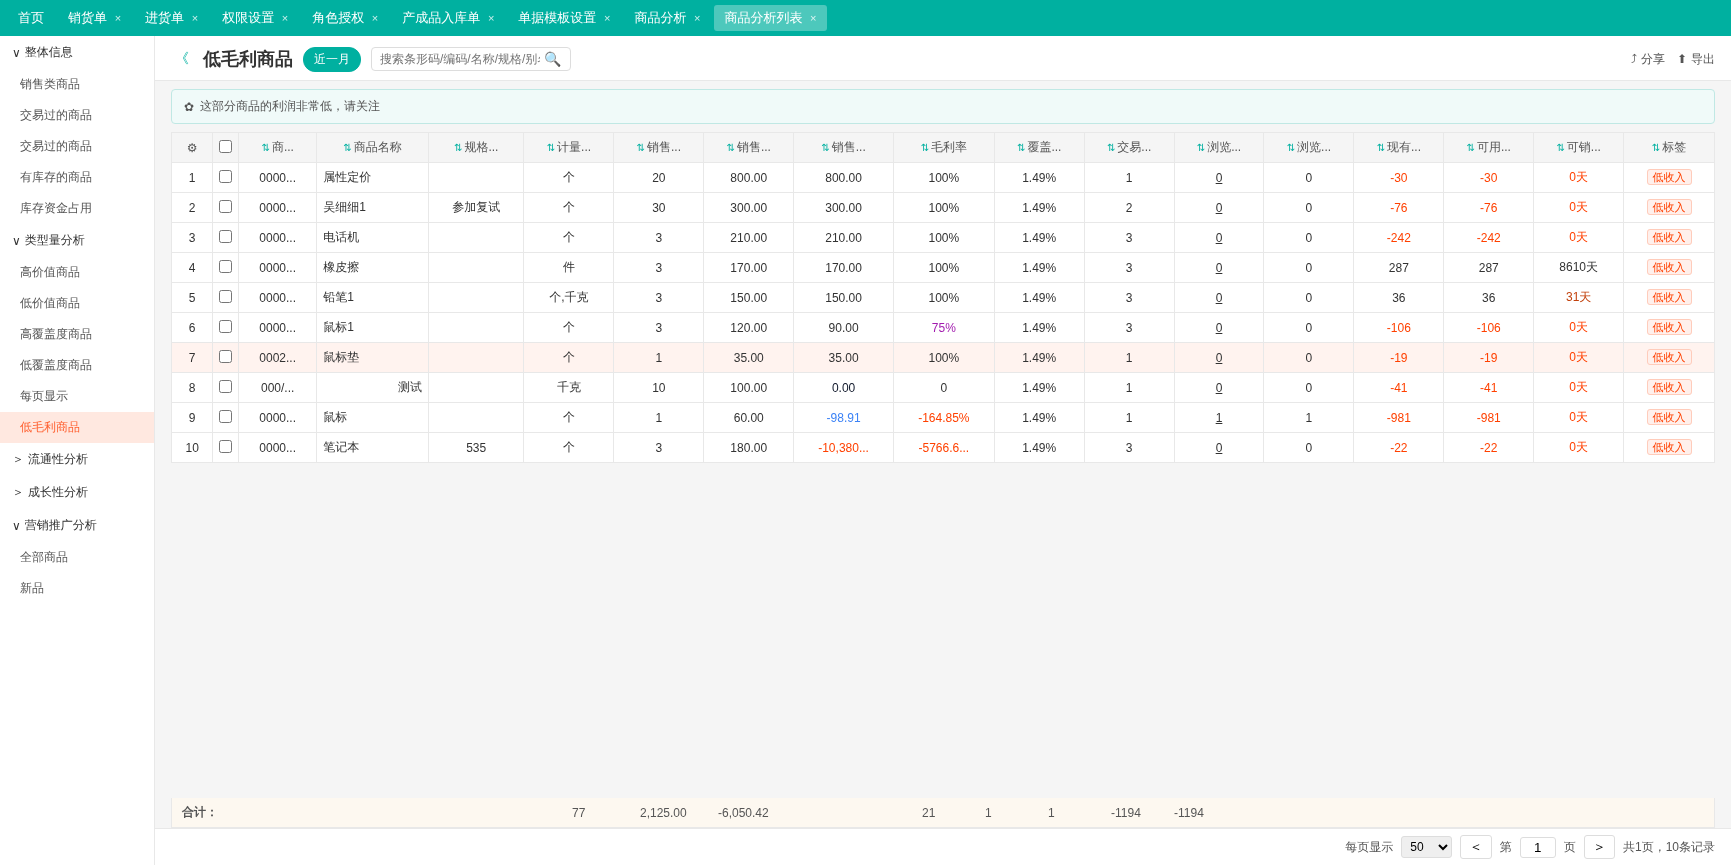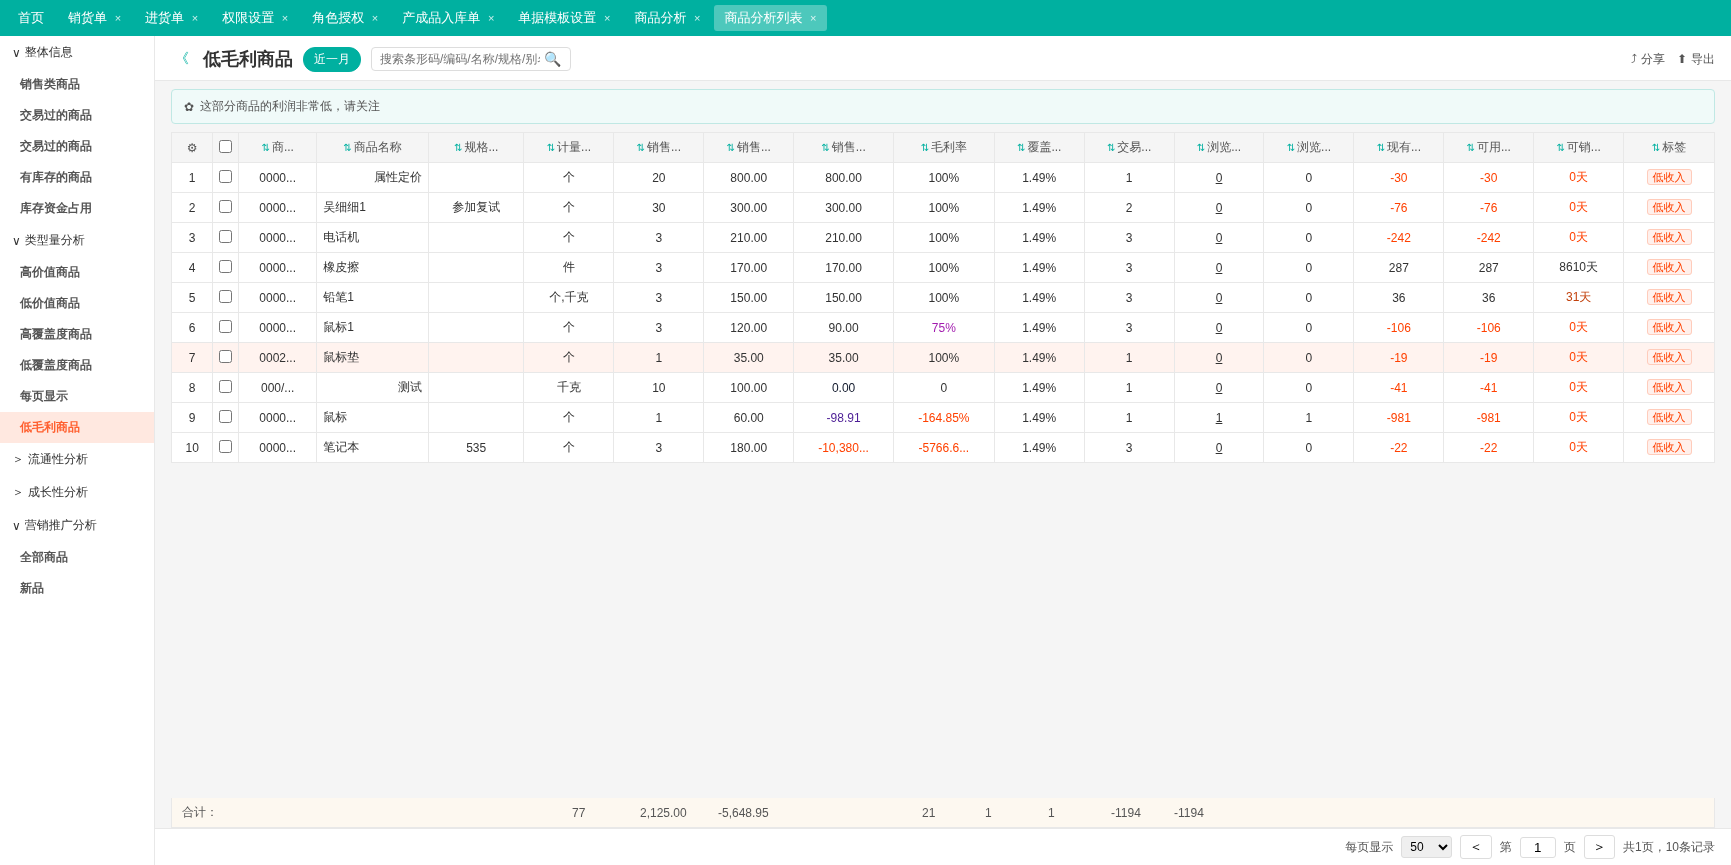"销售类商品" .sidebar-item { font-weight: bold -> none }
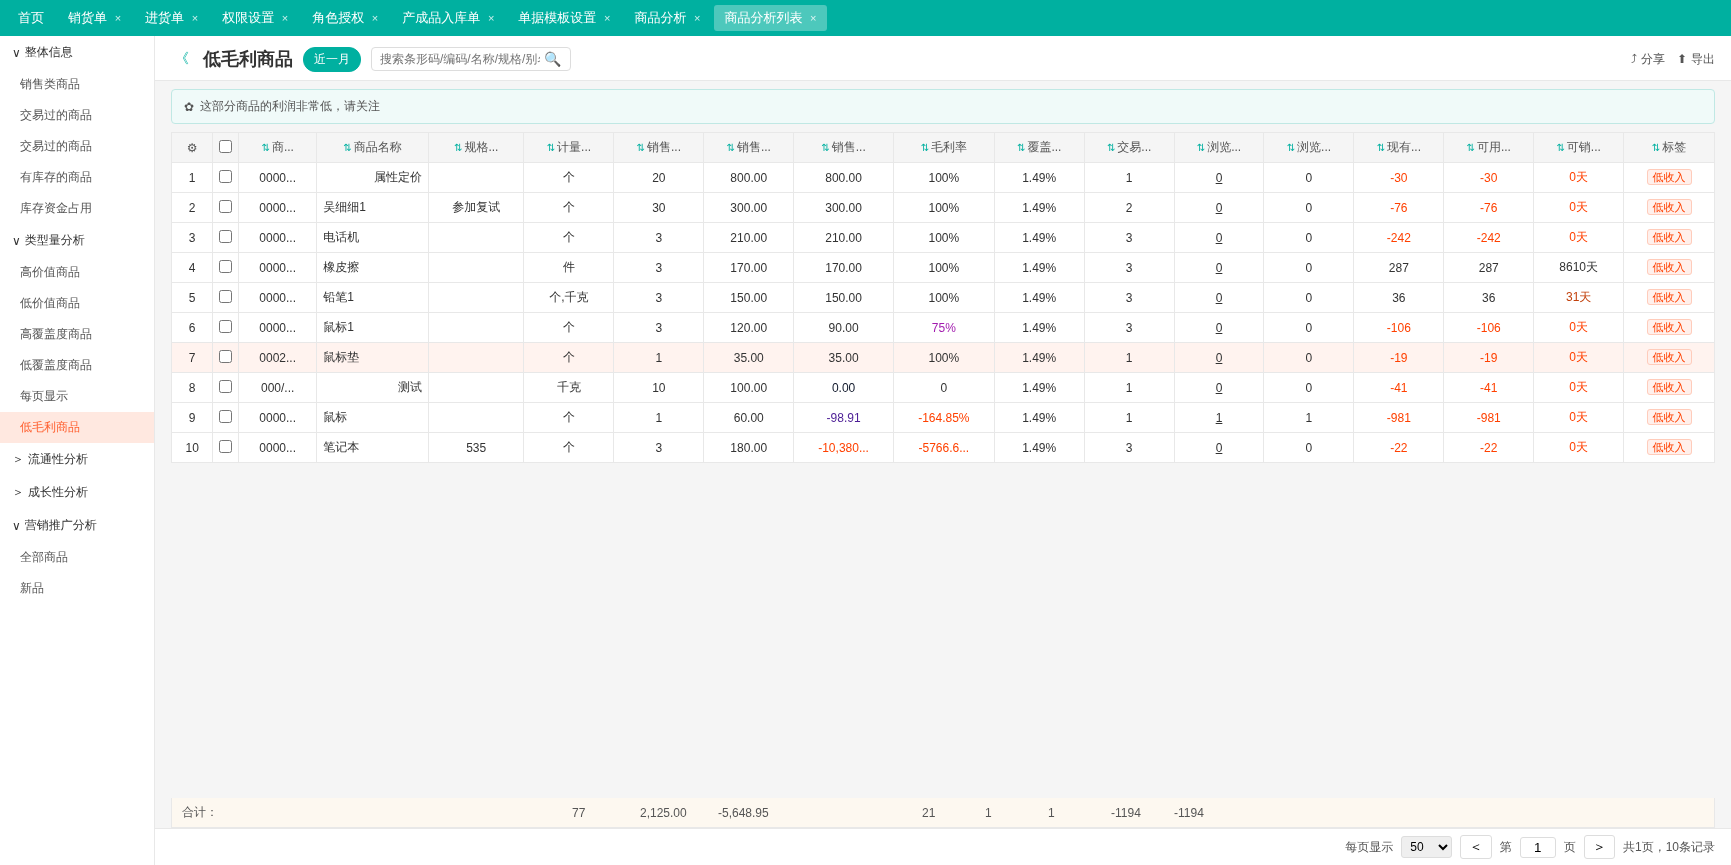"属性定价" td { text-align: right -> left }
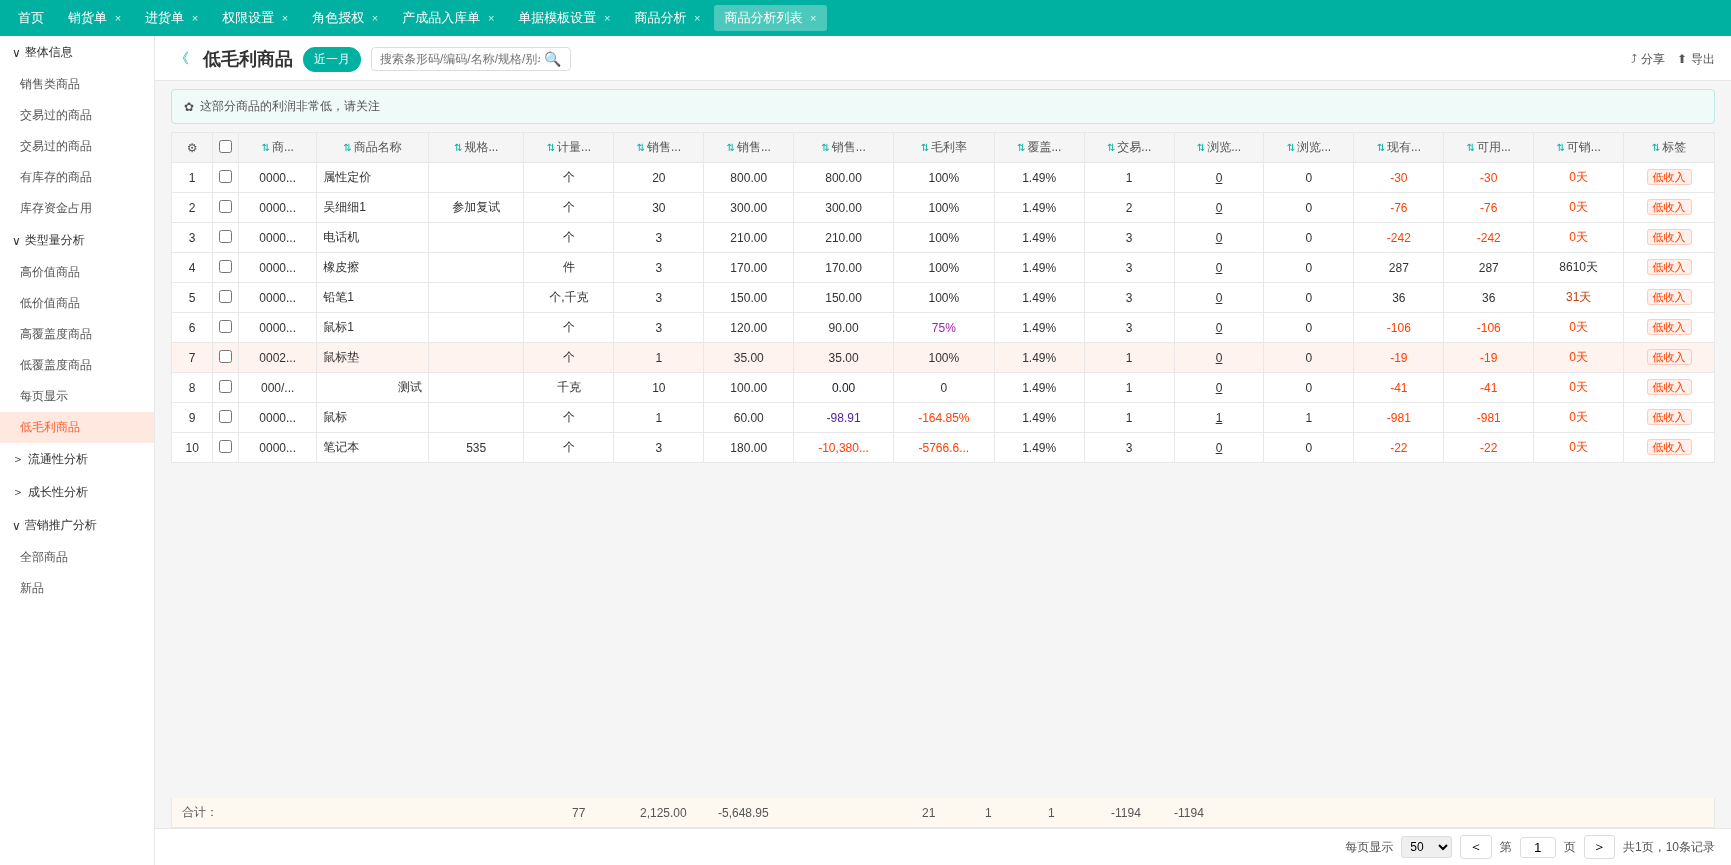"-98.91" td { color: #4c1d95 -> #3b82f6 }
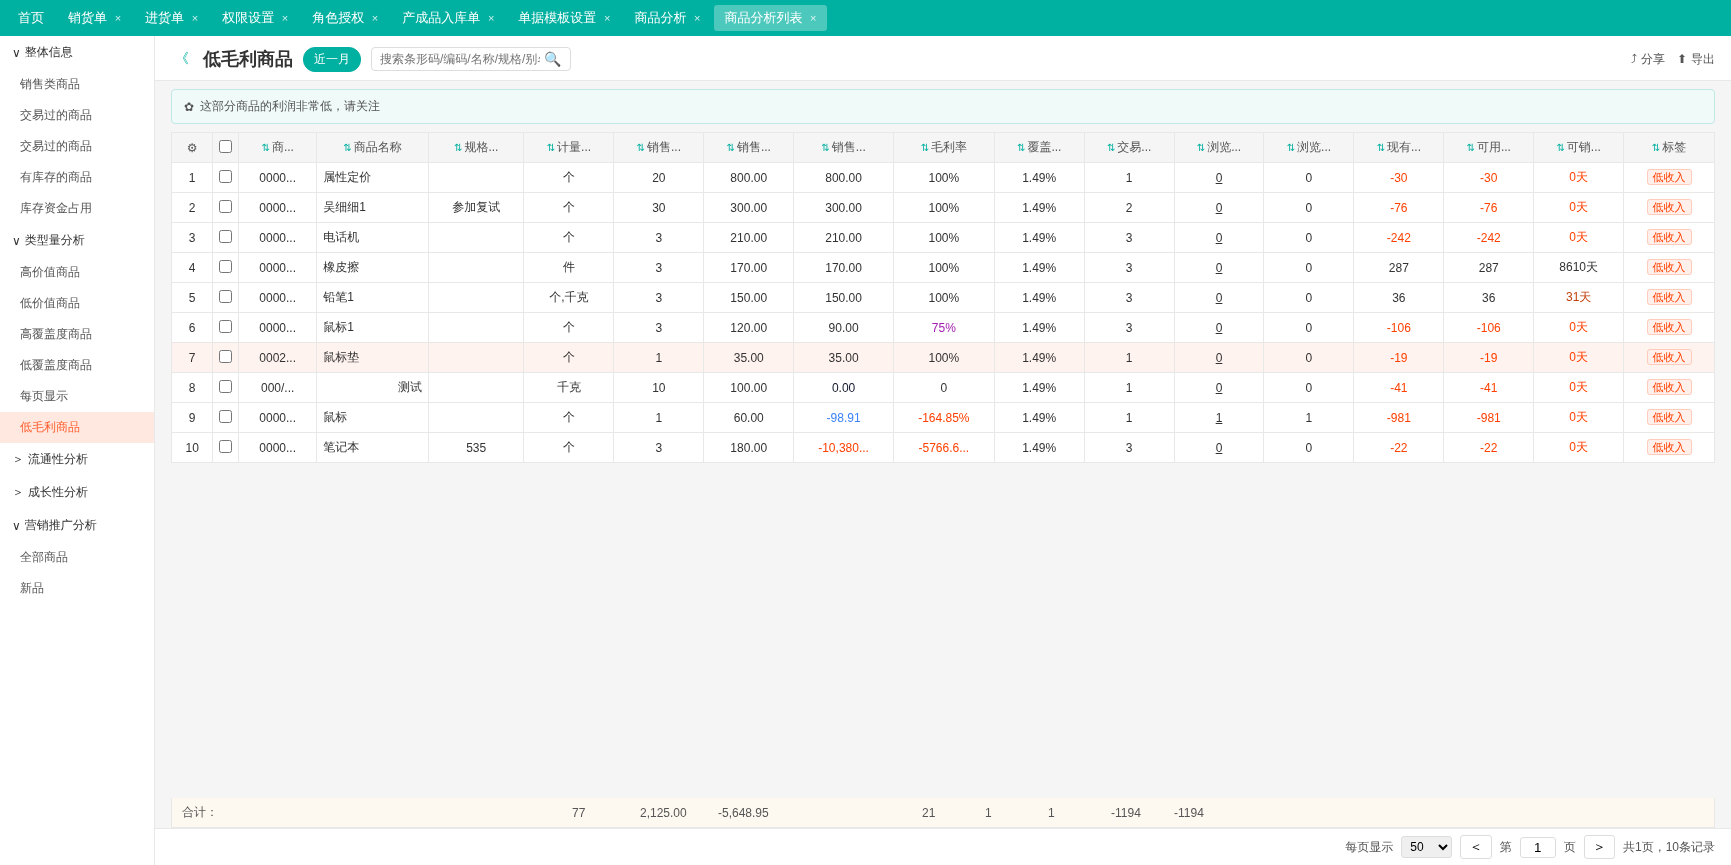"合计：" .footer-label { font-weight: normal -> bold }
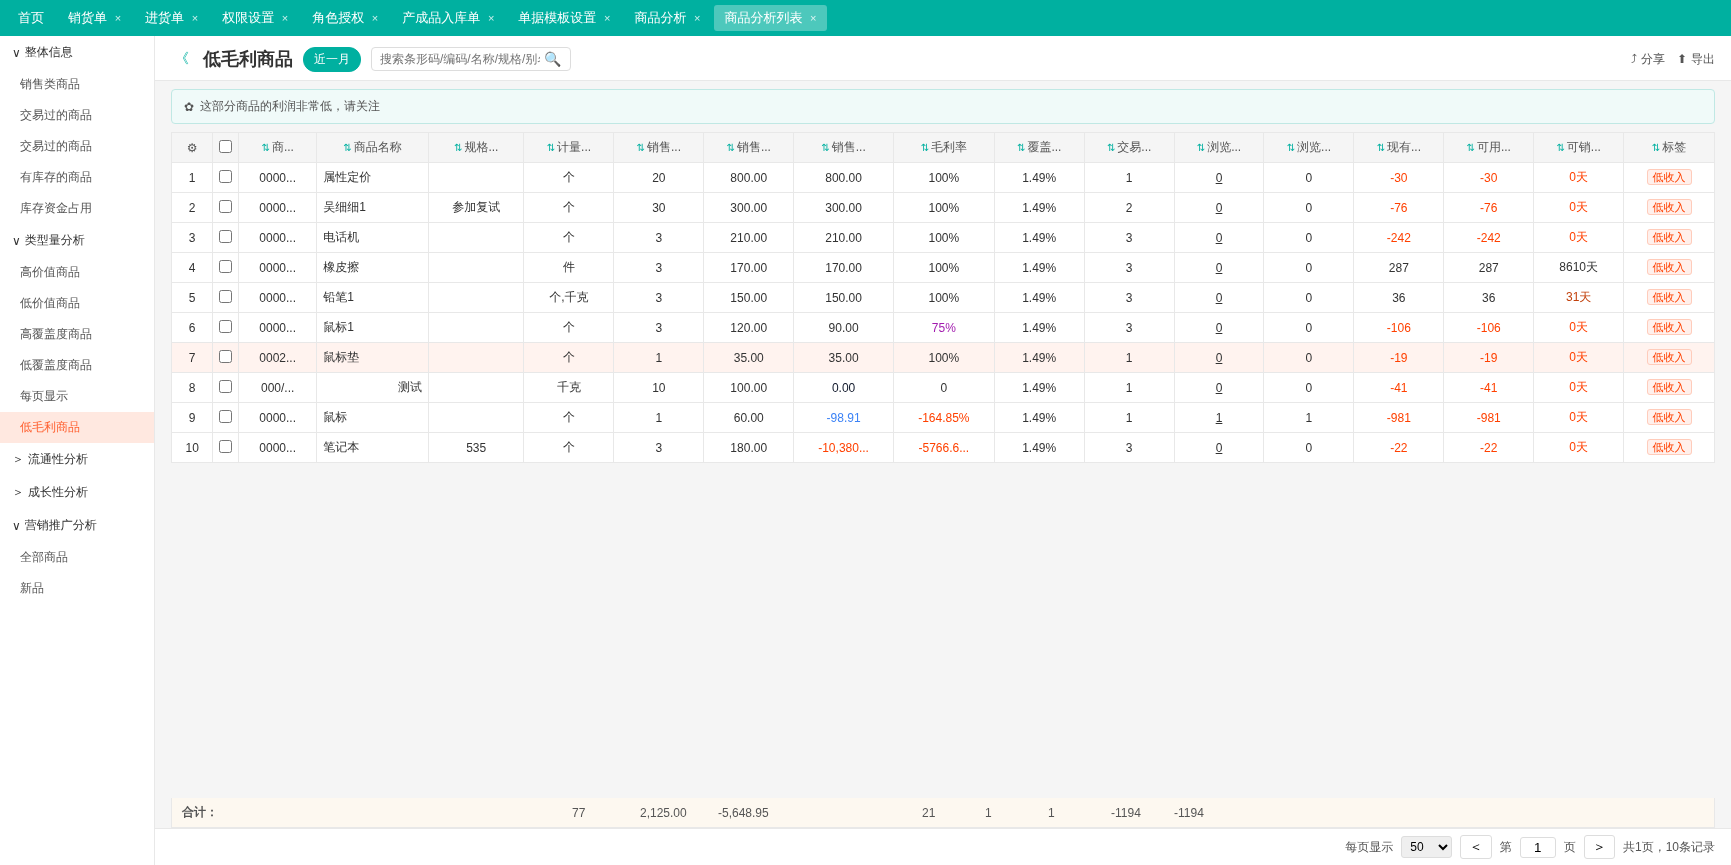"-5,648.95" span { text: -5,648.95 -> -6,050.42 }
